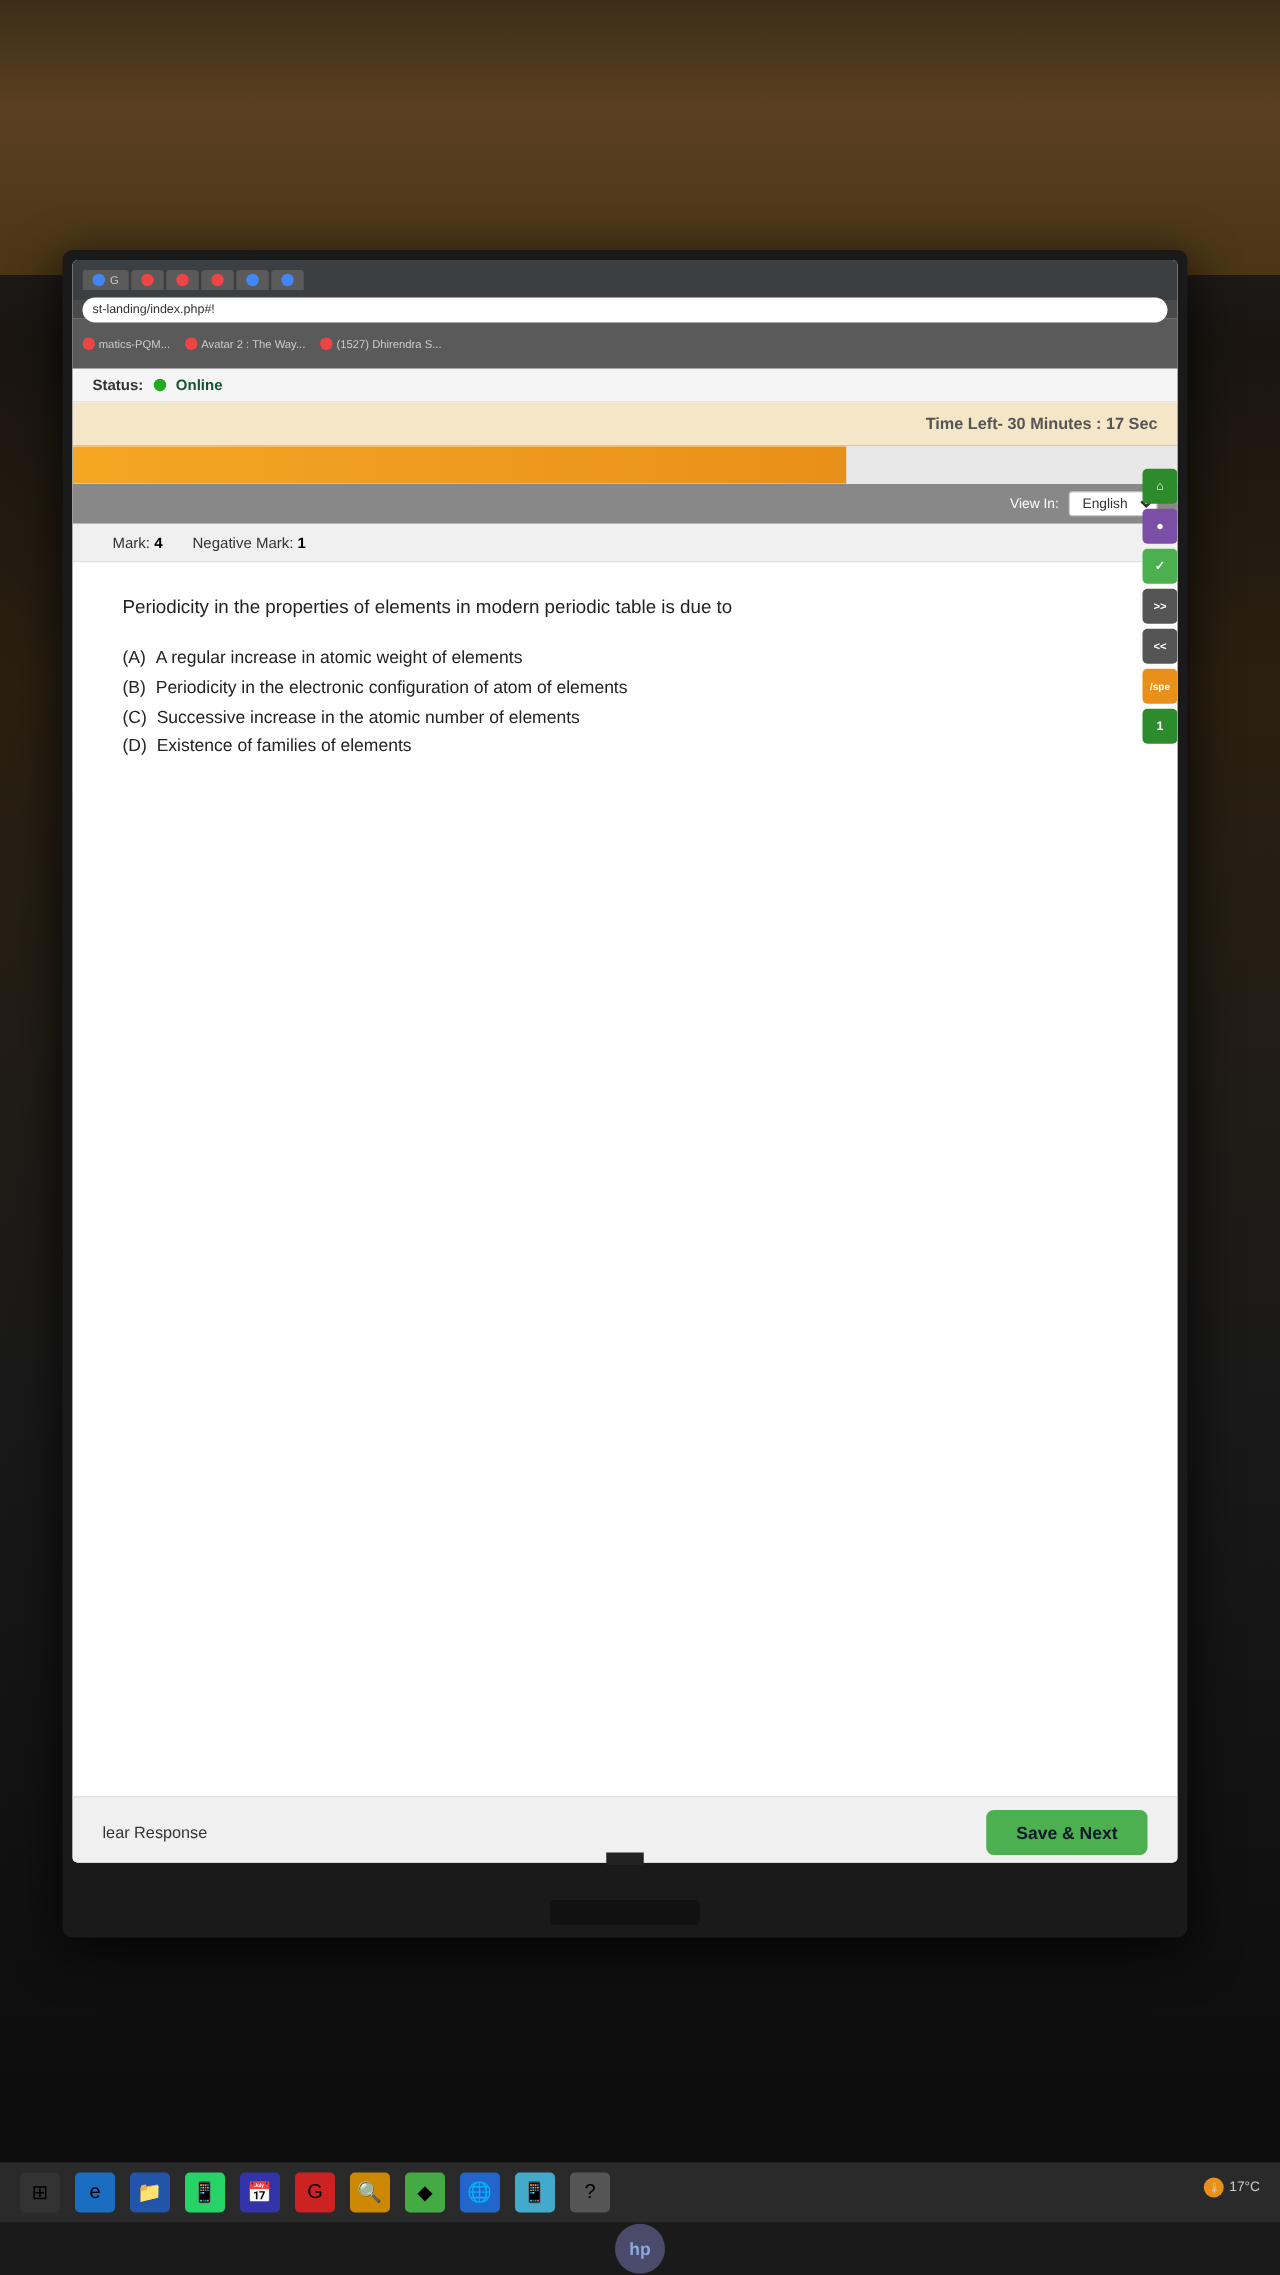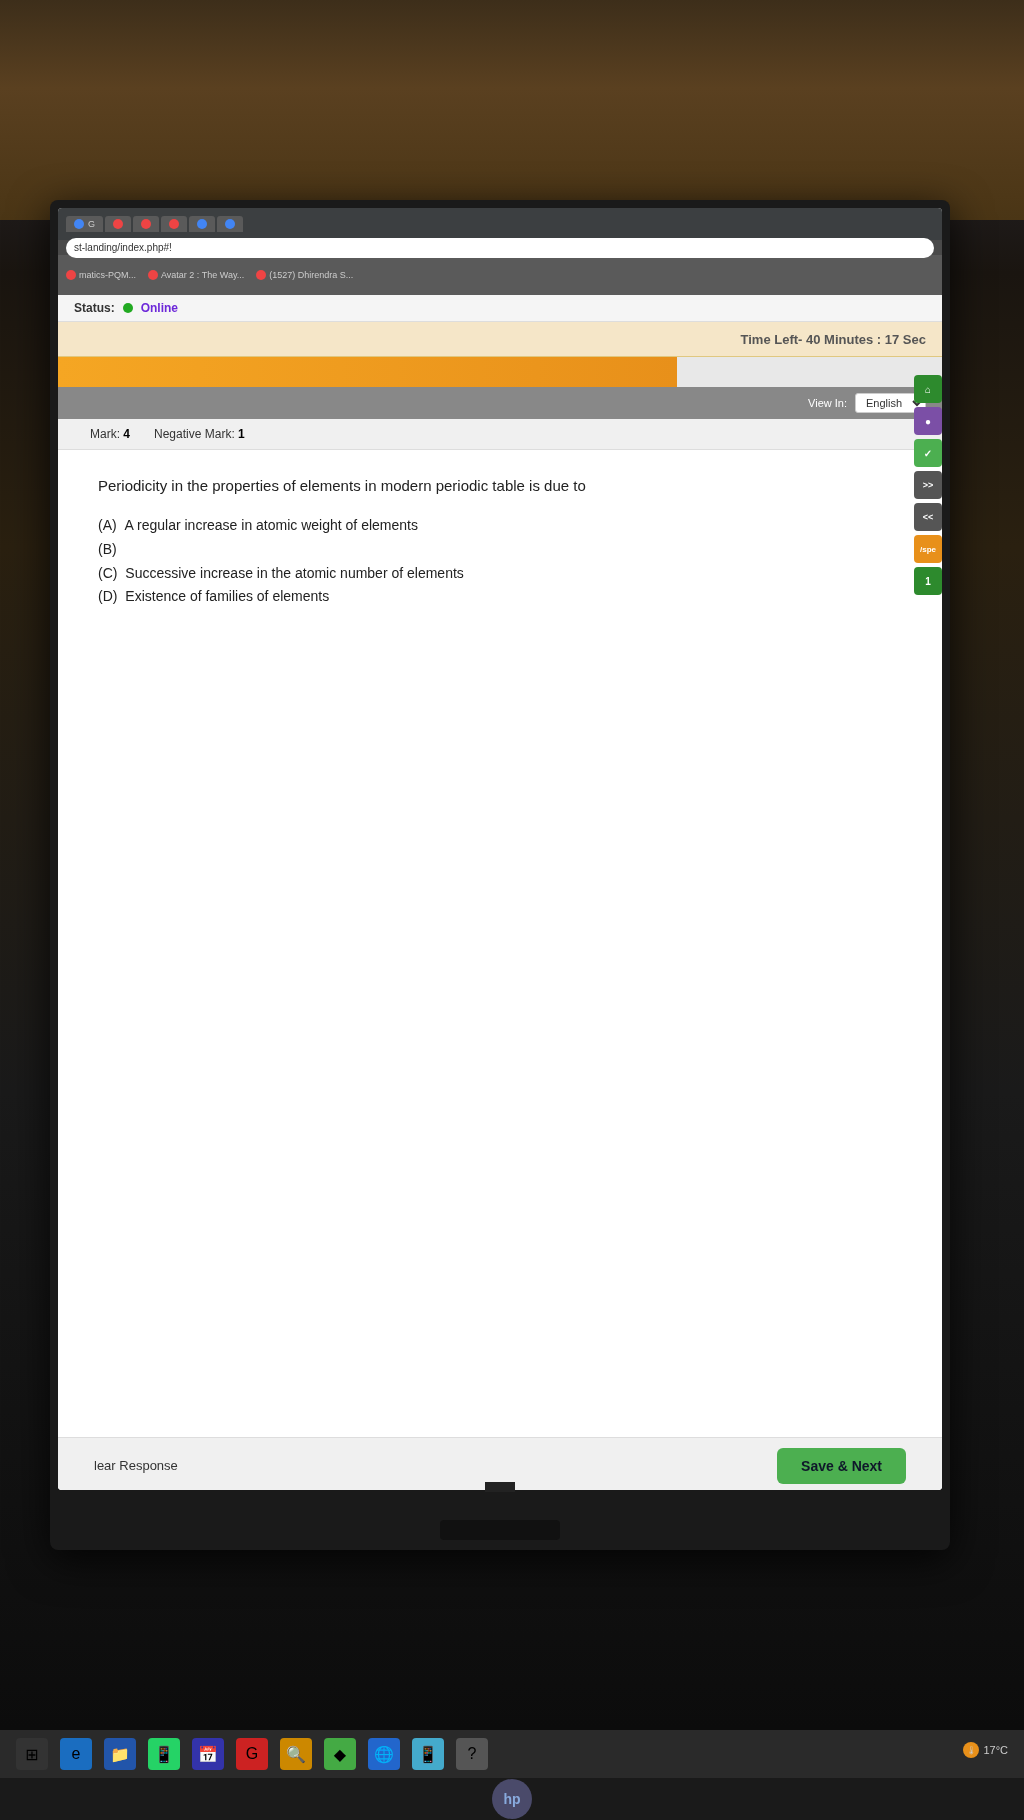"Online" .status-online { color: #6d28d9 -> #14532d }
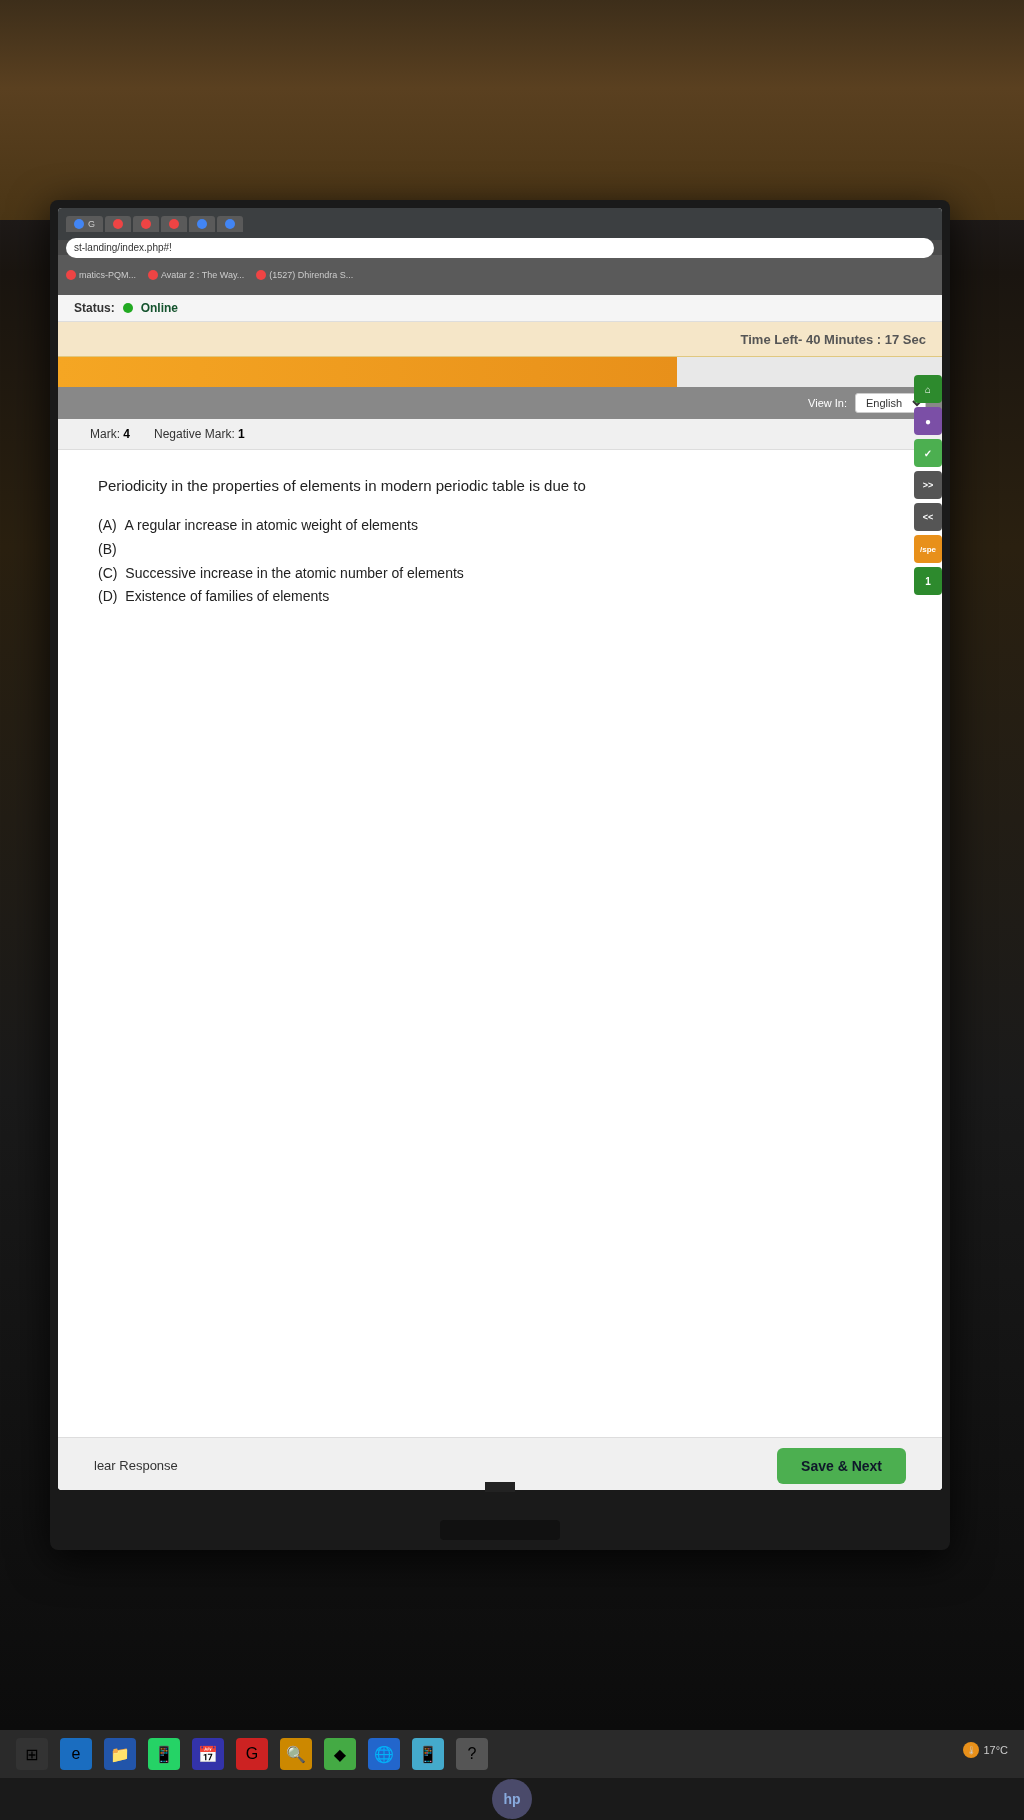"40 Minutes : 17 Sec" span { text: 40 -> 30 }
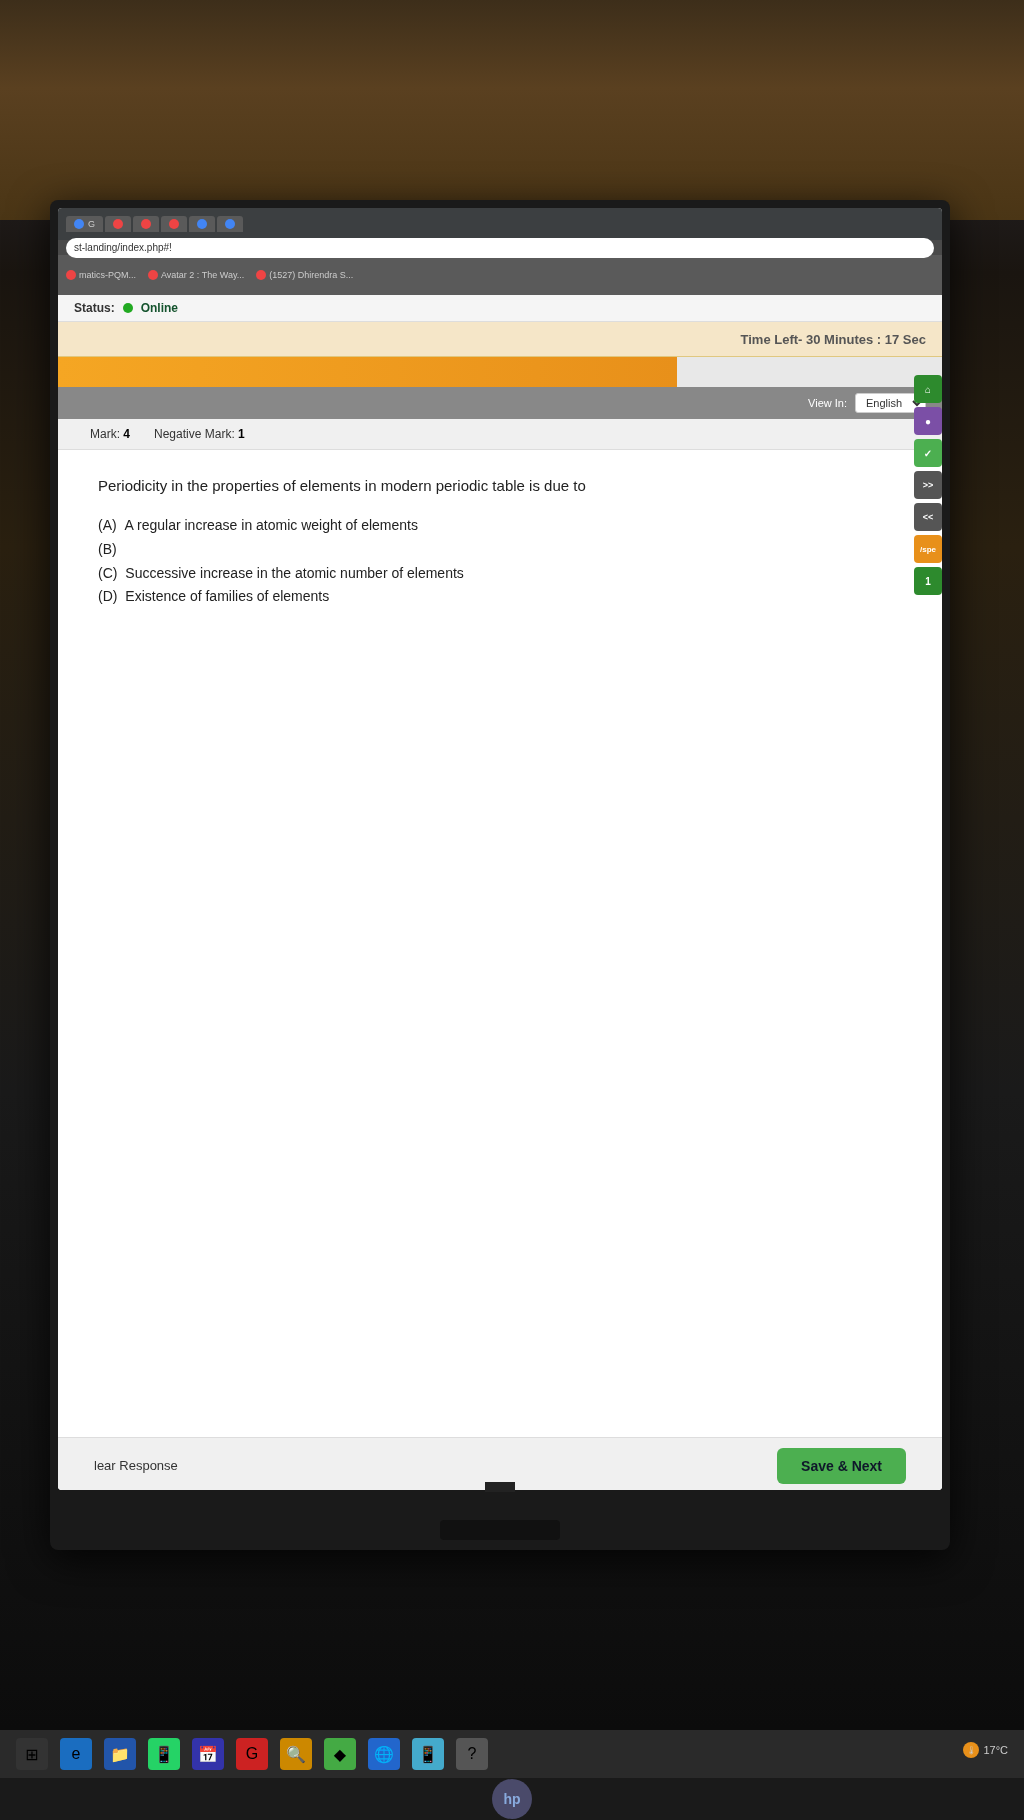"Periodicity in the electronic" span { html: none -> <span>Periodicity in the electronic configuration of atom of elements</span> }
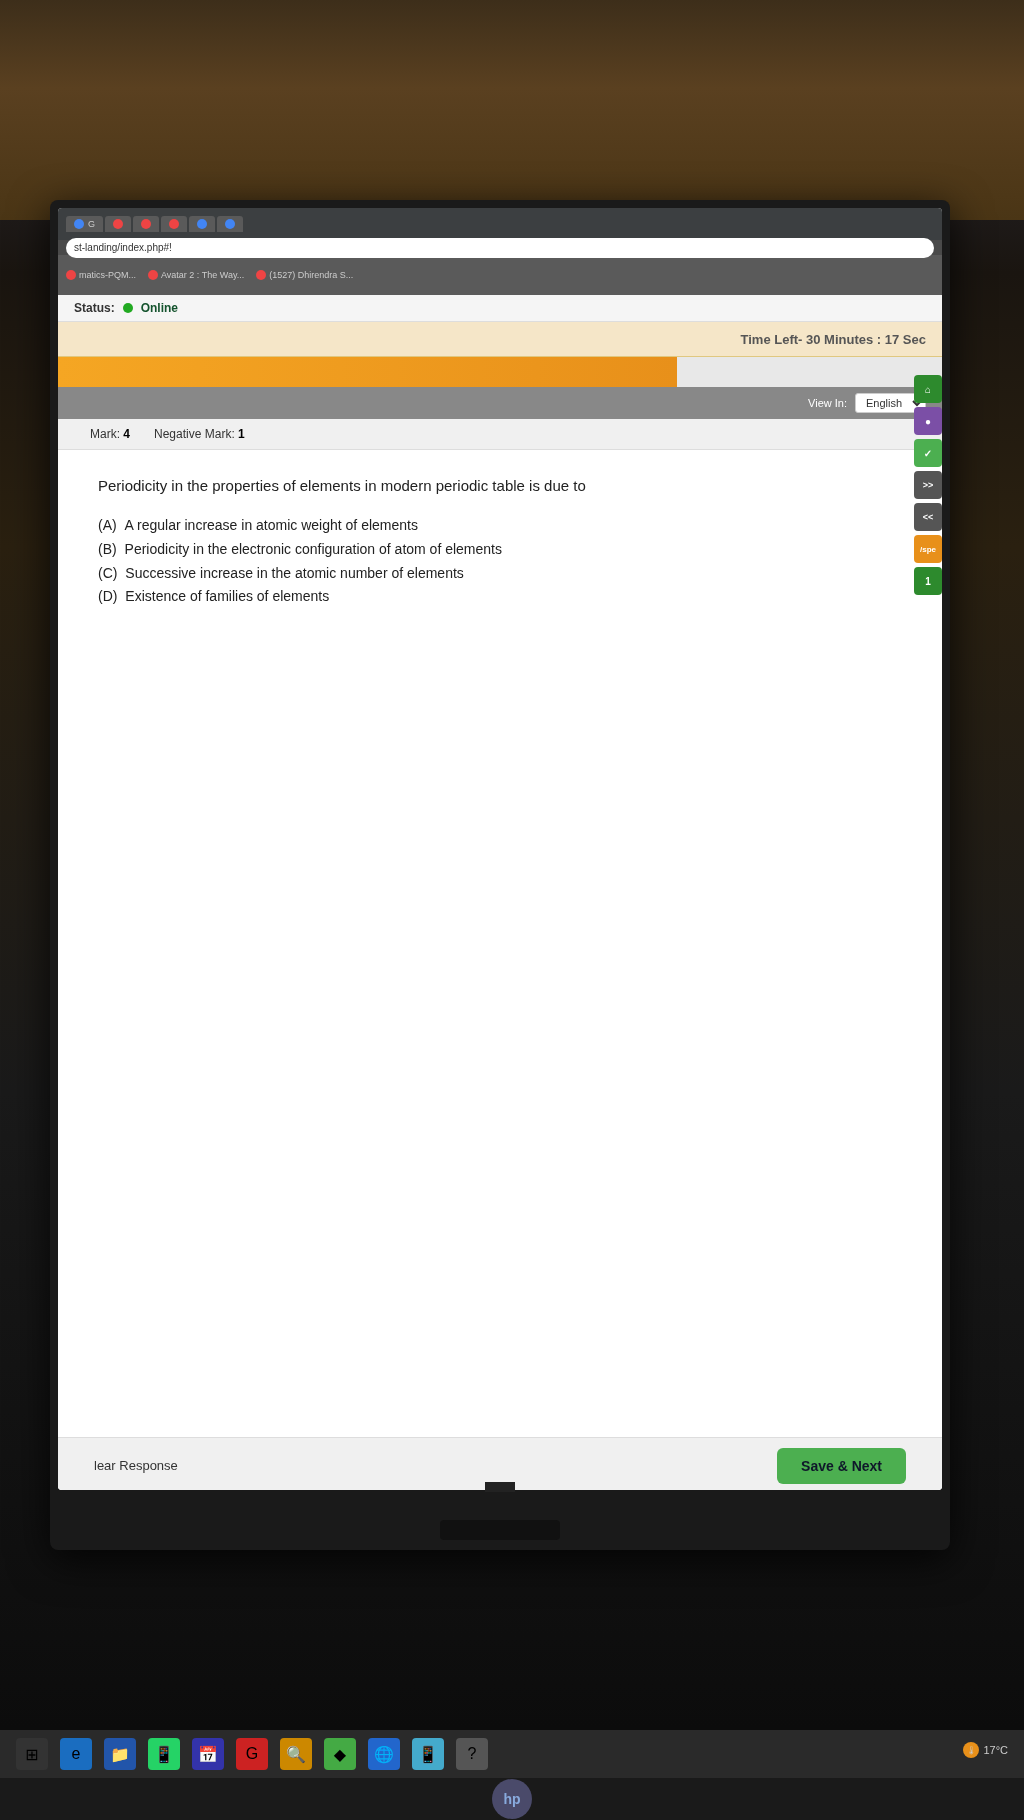"lear Response" .bottom-action-bar { padding: 0 36px -> 0 24px }
